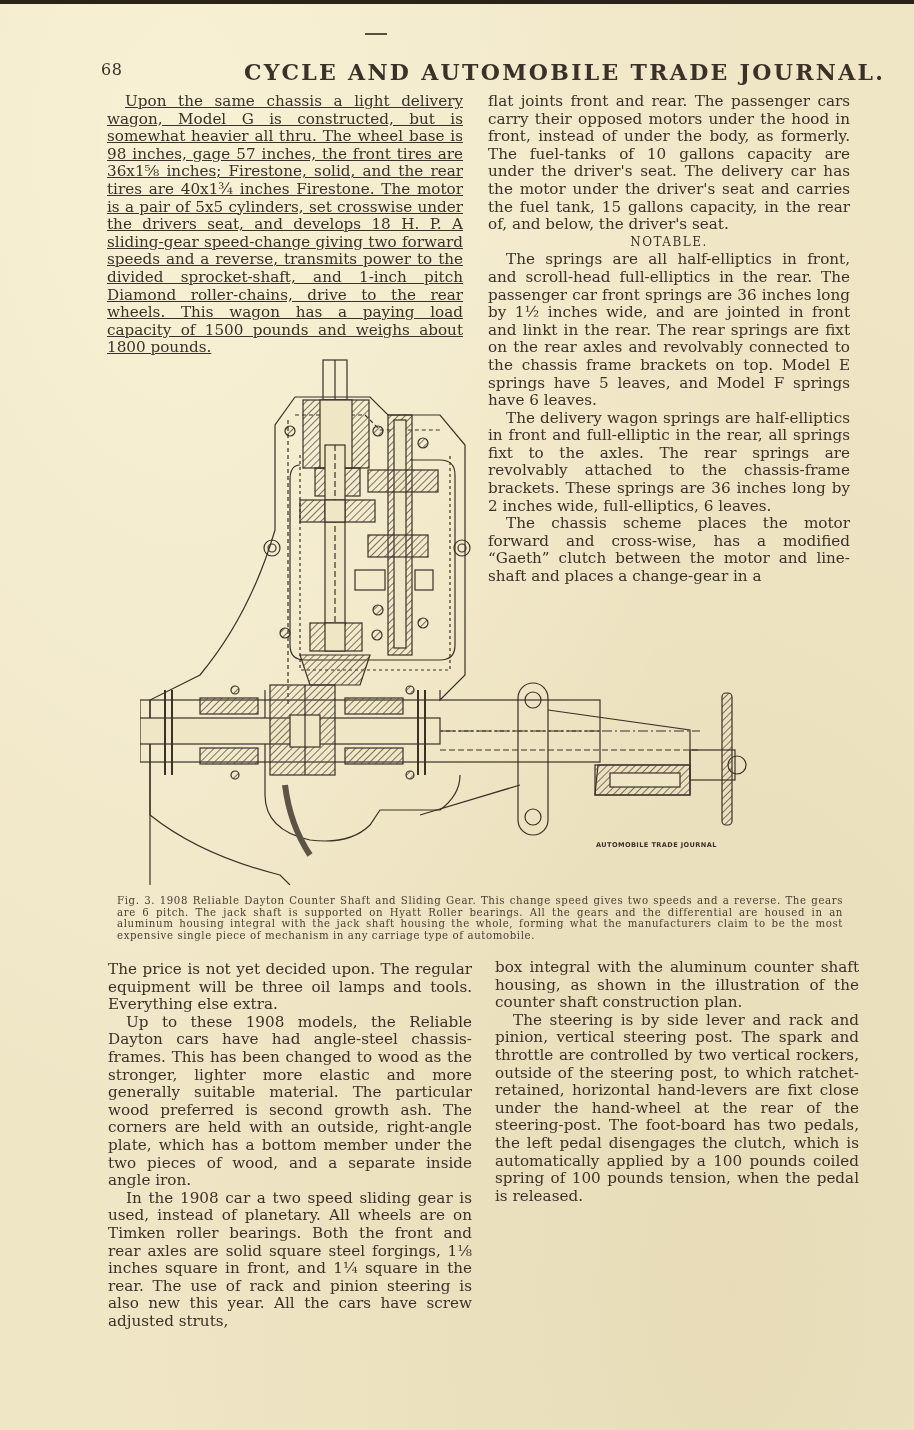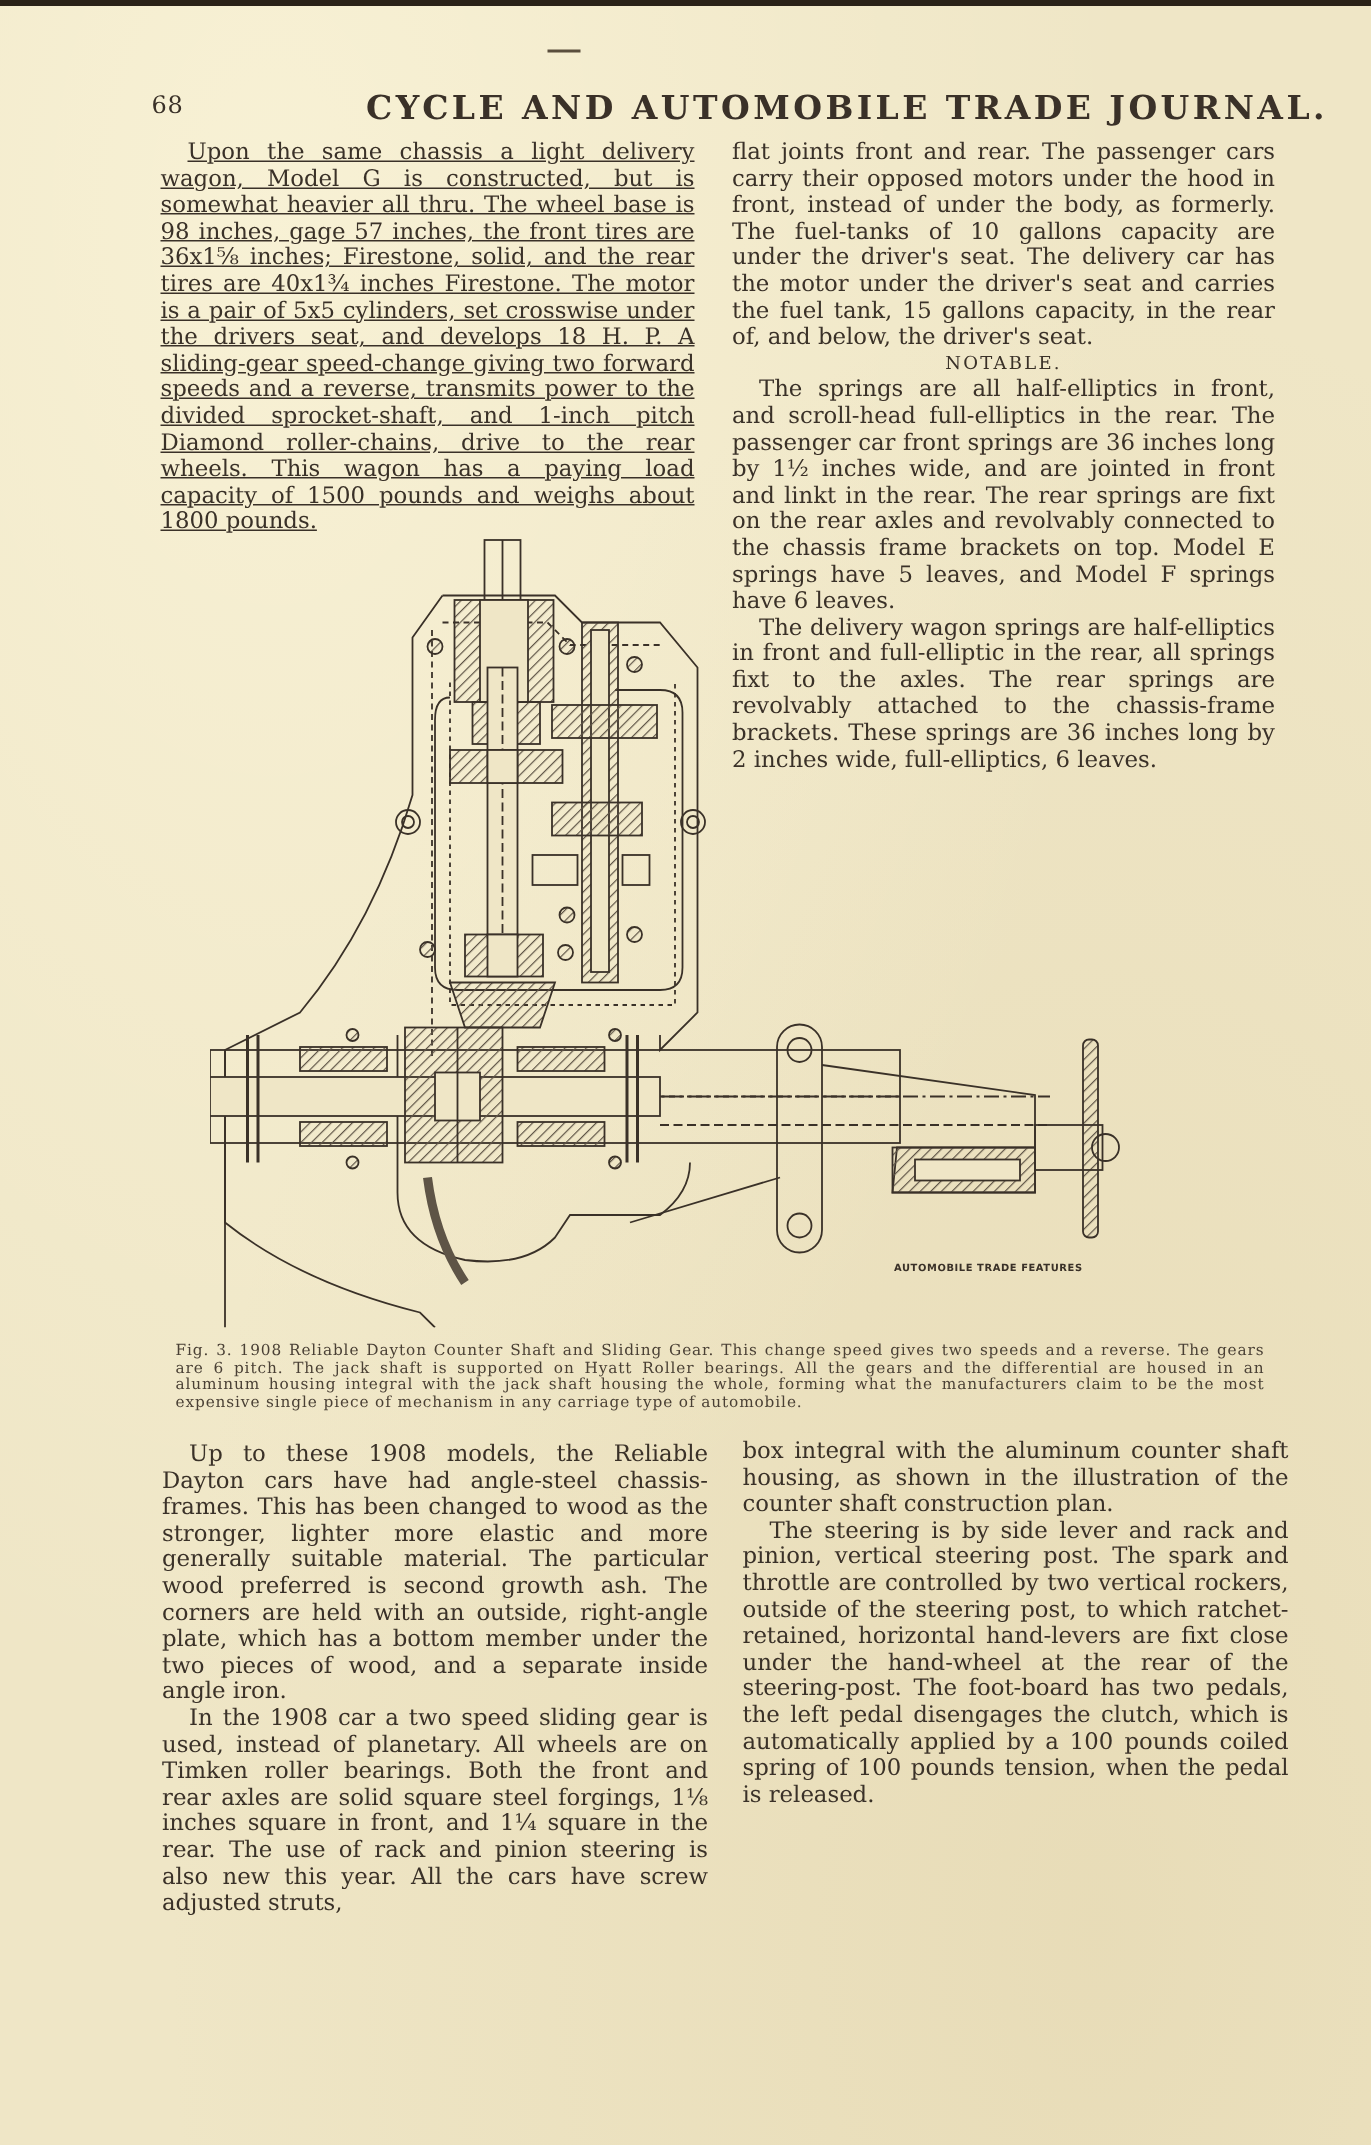"The chassis scheme places the" p { html: none -> <p>The chassis scheme places the motor forward and cross-wise, has a modified “Gaeth” clutch between the motor and line-shaft and places a change-gear in a</p> }
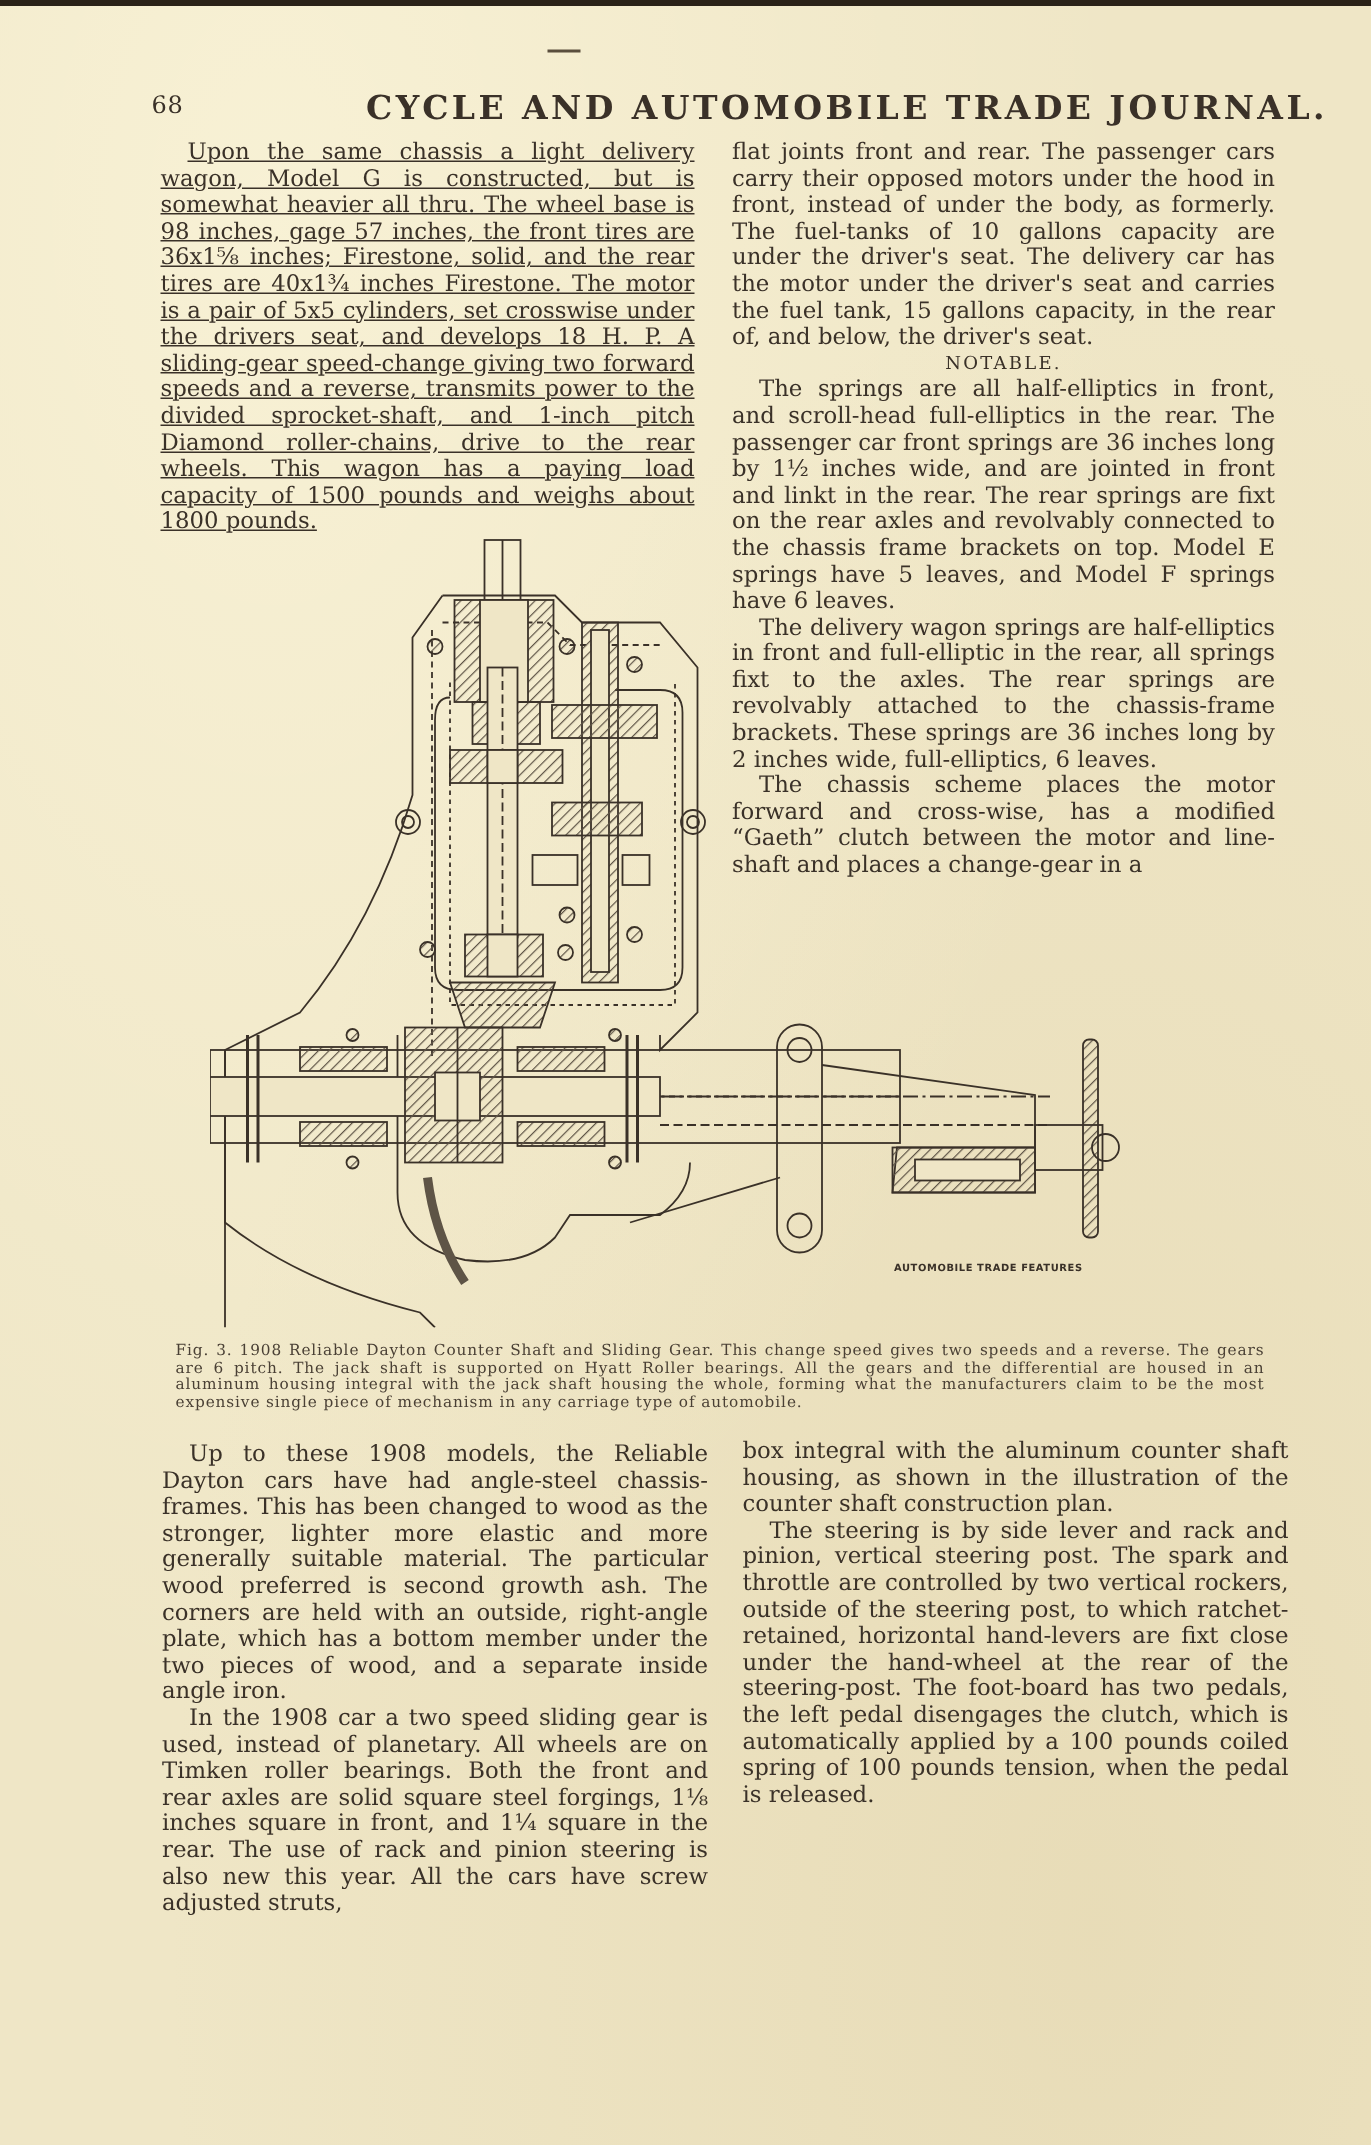"AUTOMOBILE TRADE FEATURES" div.fig-credit { text: FEATURES -> JOURNAL }
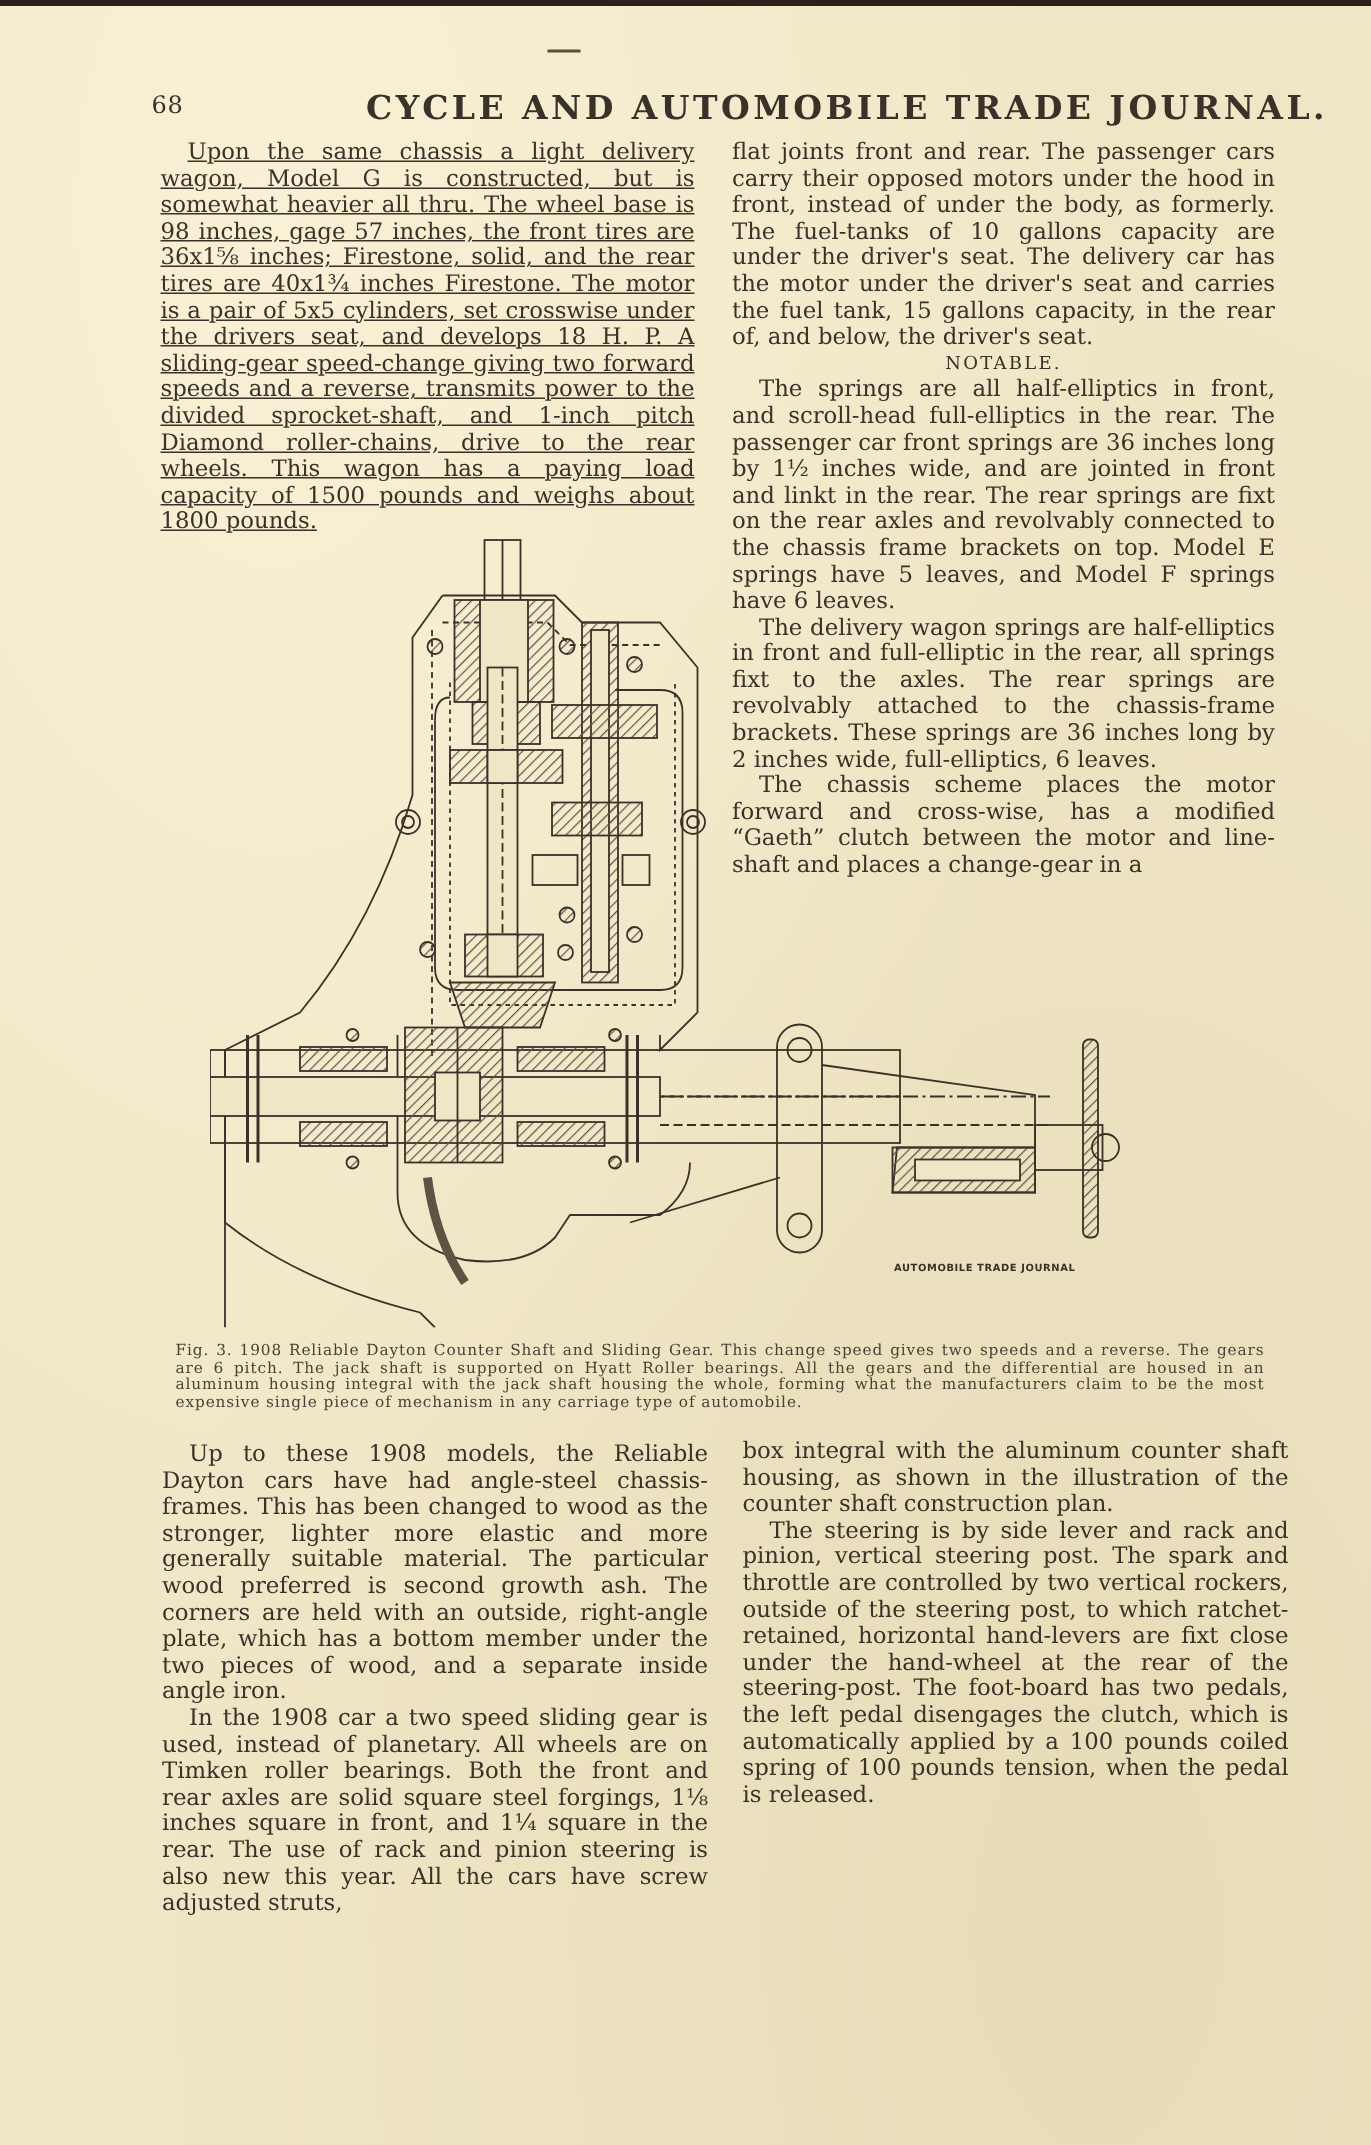"The price is not yet" p.noindent { html: none -> <p>The price is not yet decided upon. The regular equipment will be three oil lamps and tools. Everything else extra.</p> }
